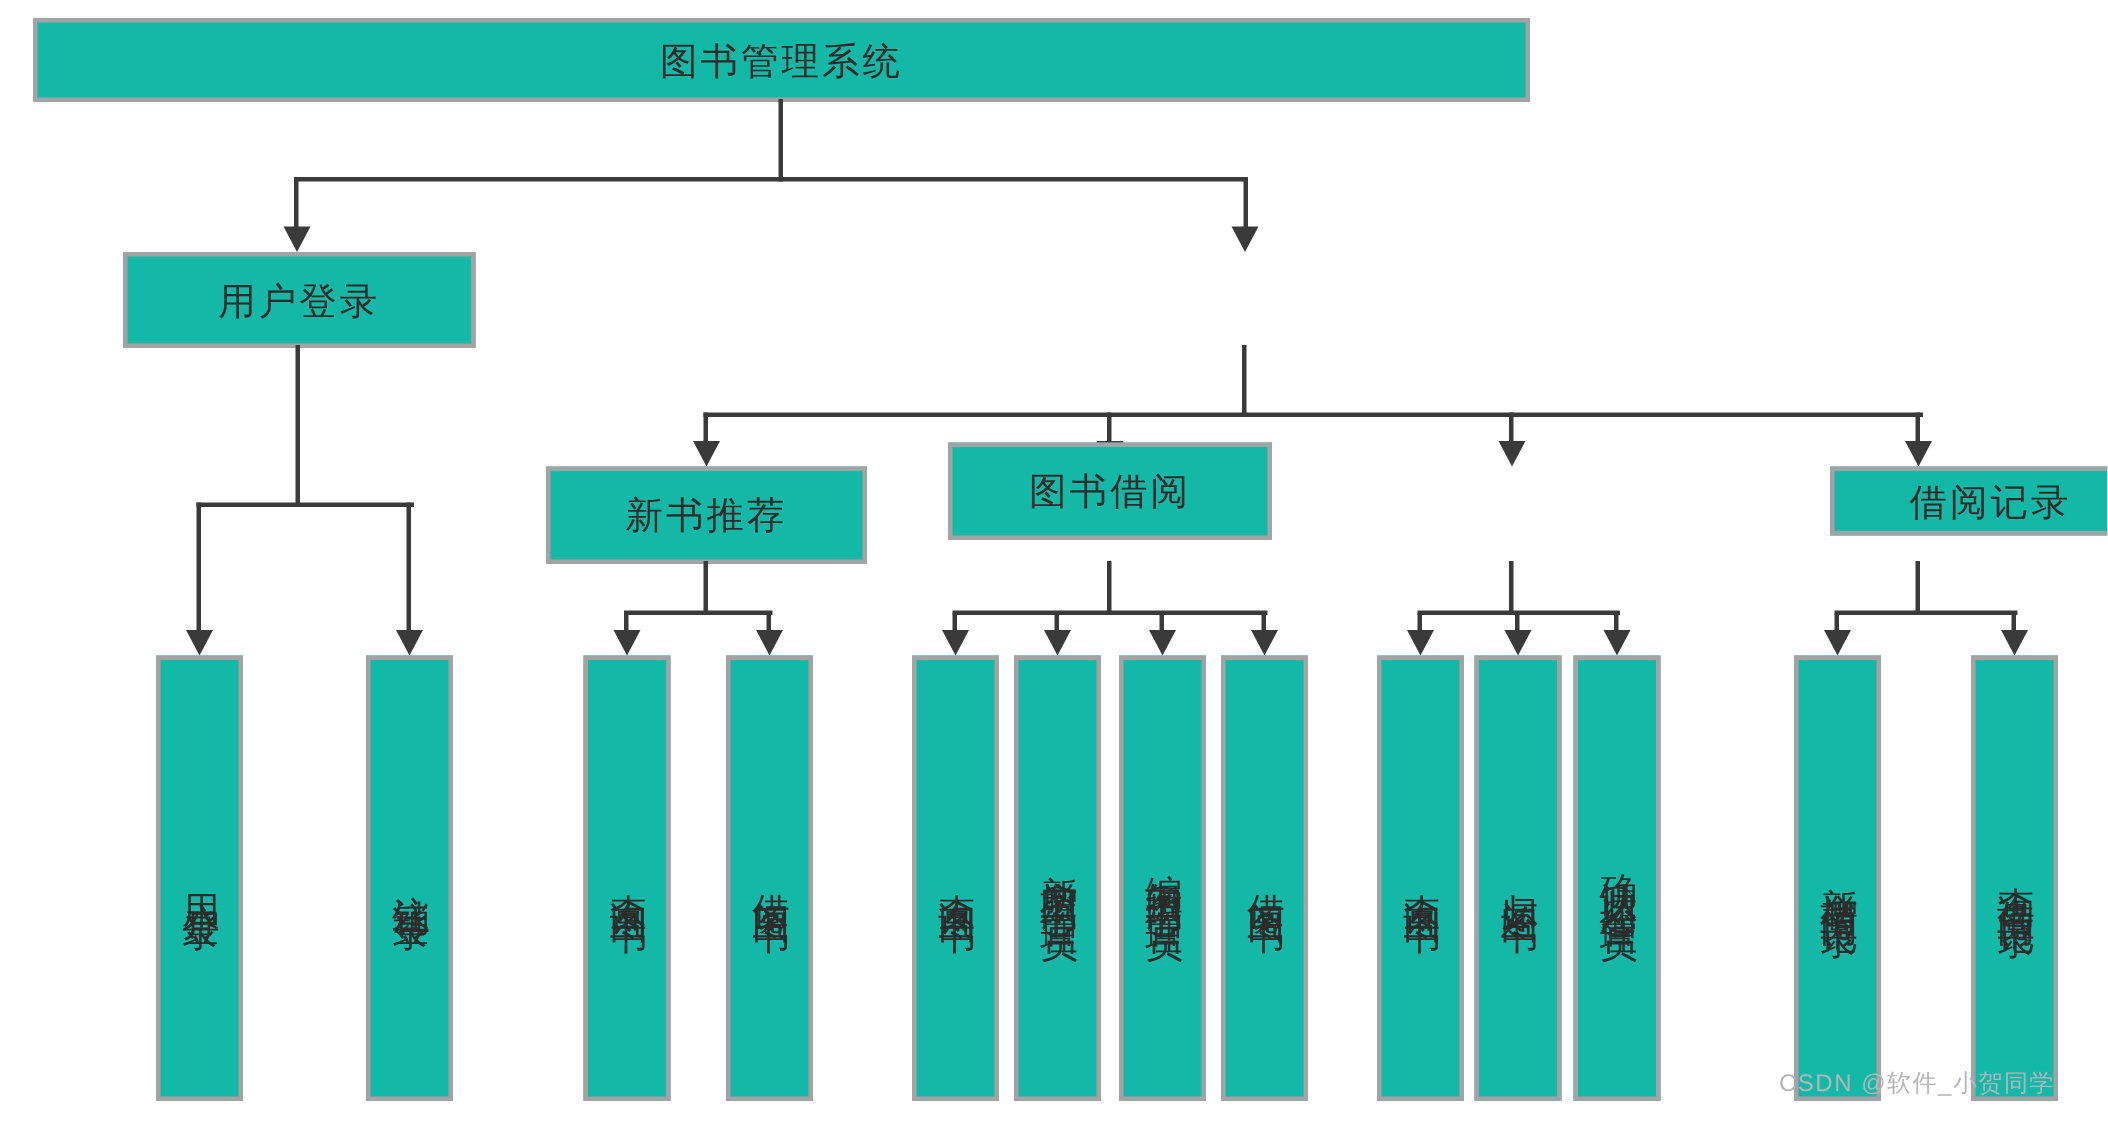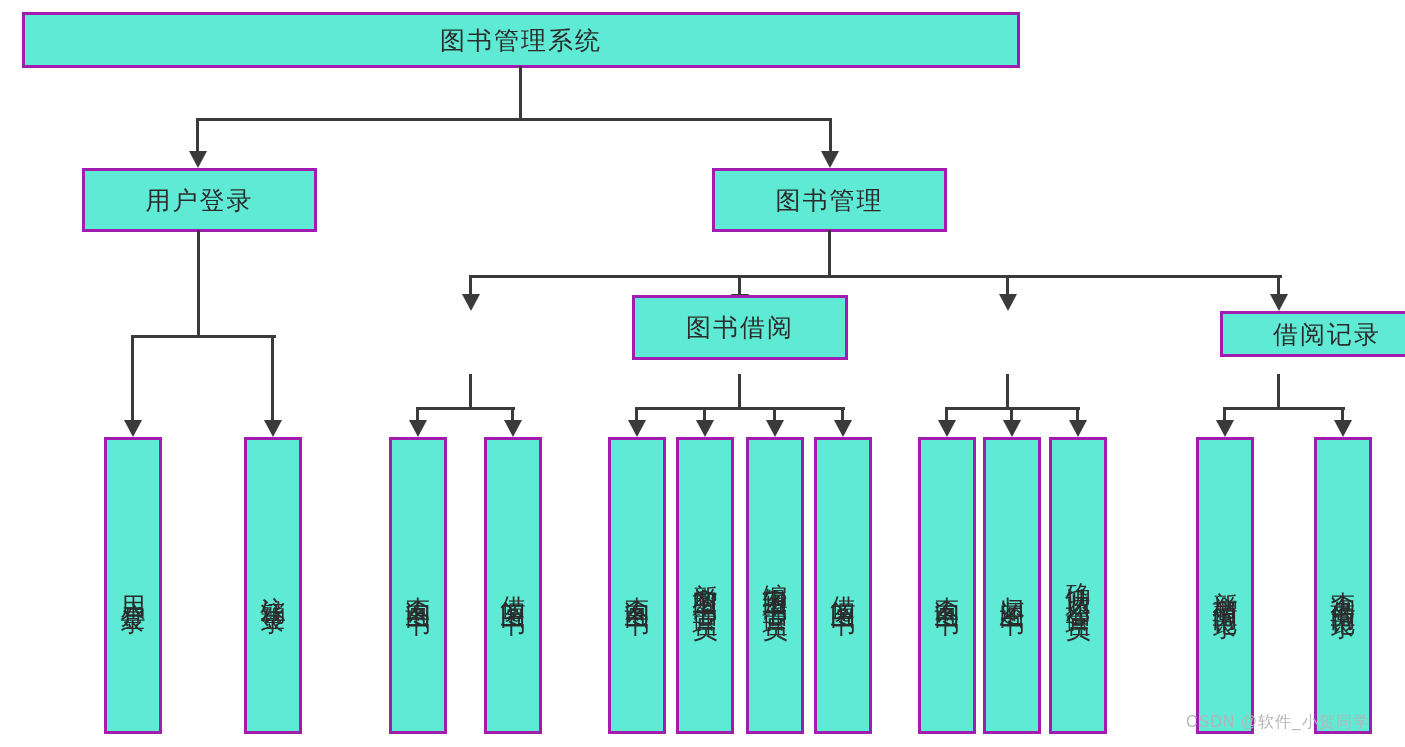"图书管理系统" .box { background: #5eead4 -> #14b8a6; border: 3px solid #a21caf -> 3px solid #a3a3a3 }
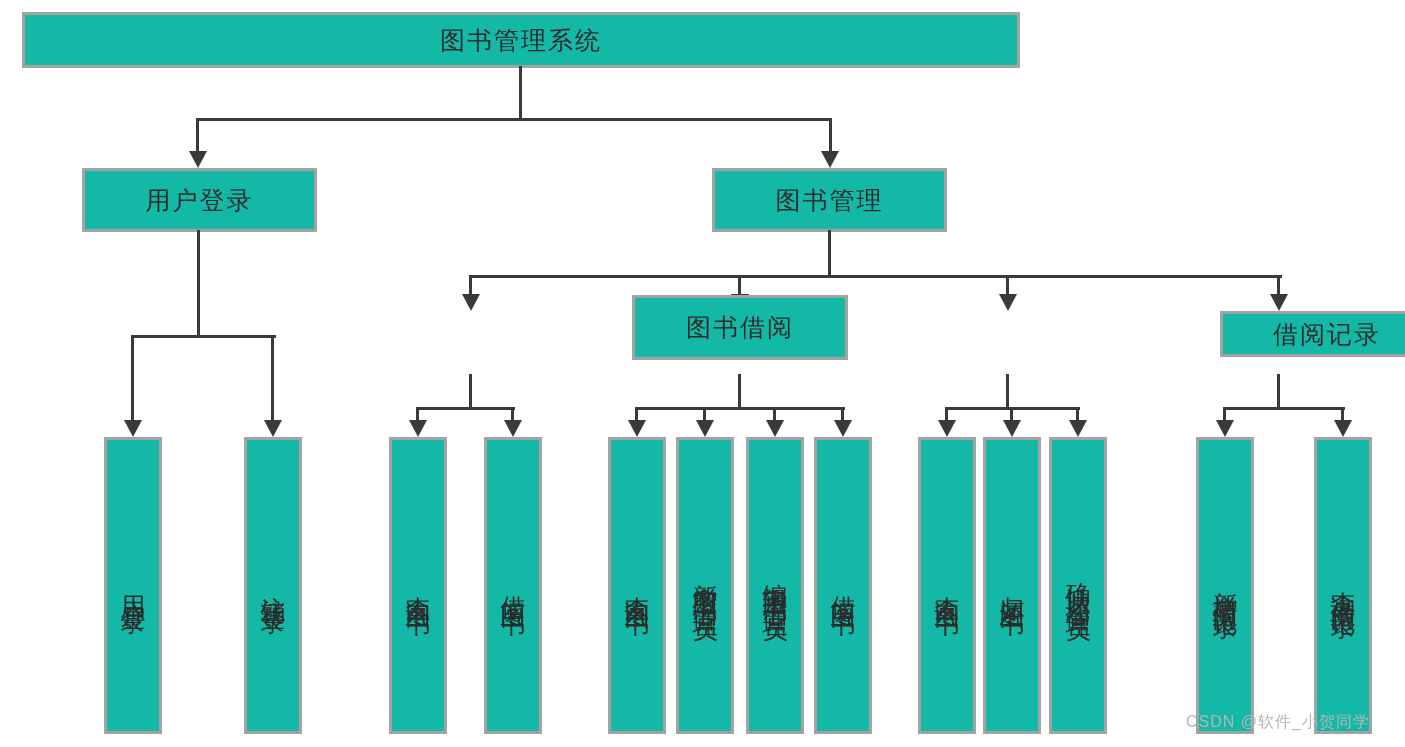"图书管理" div.box { html: <div> <span>图书管理</span> </div> -> none }
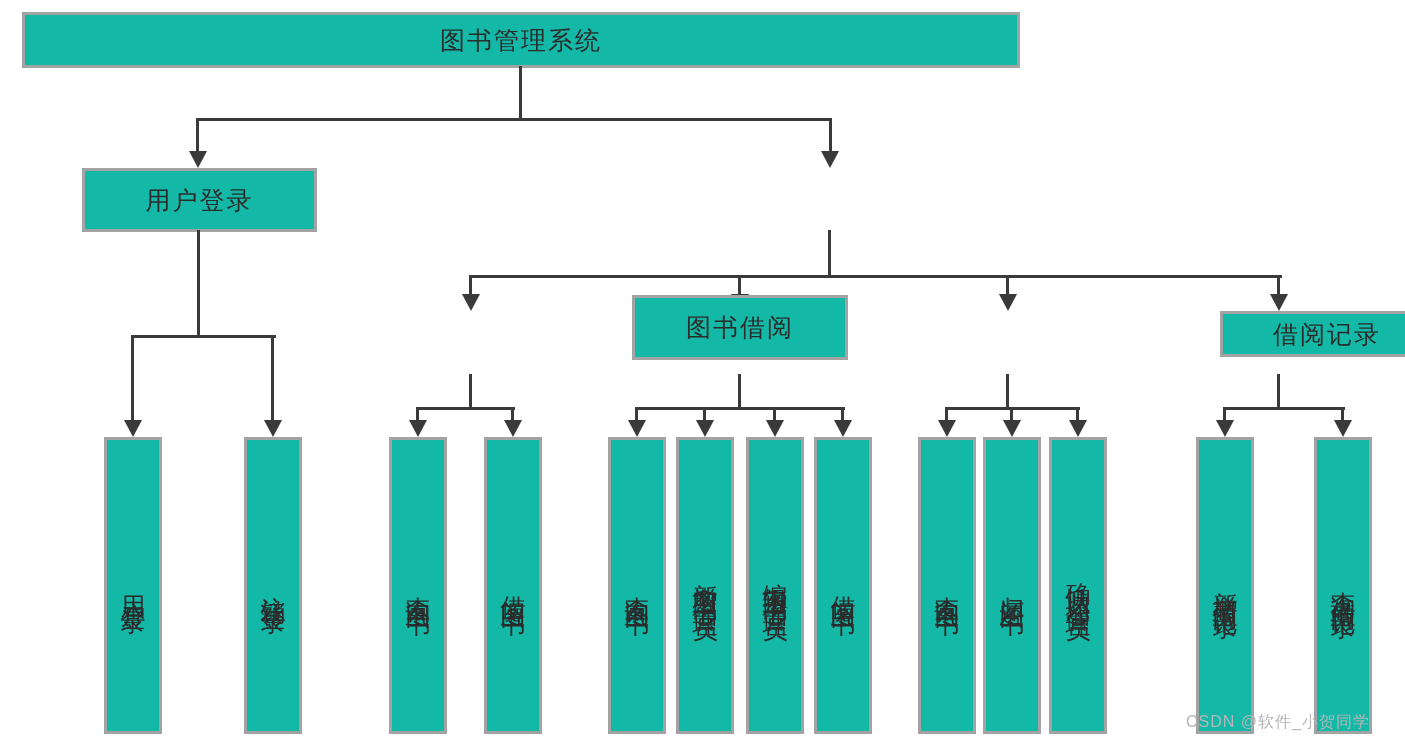"新书推荐" div.box { html: none -> <div> <span>新书推荐</span> </div> }
